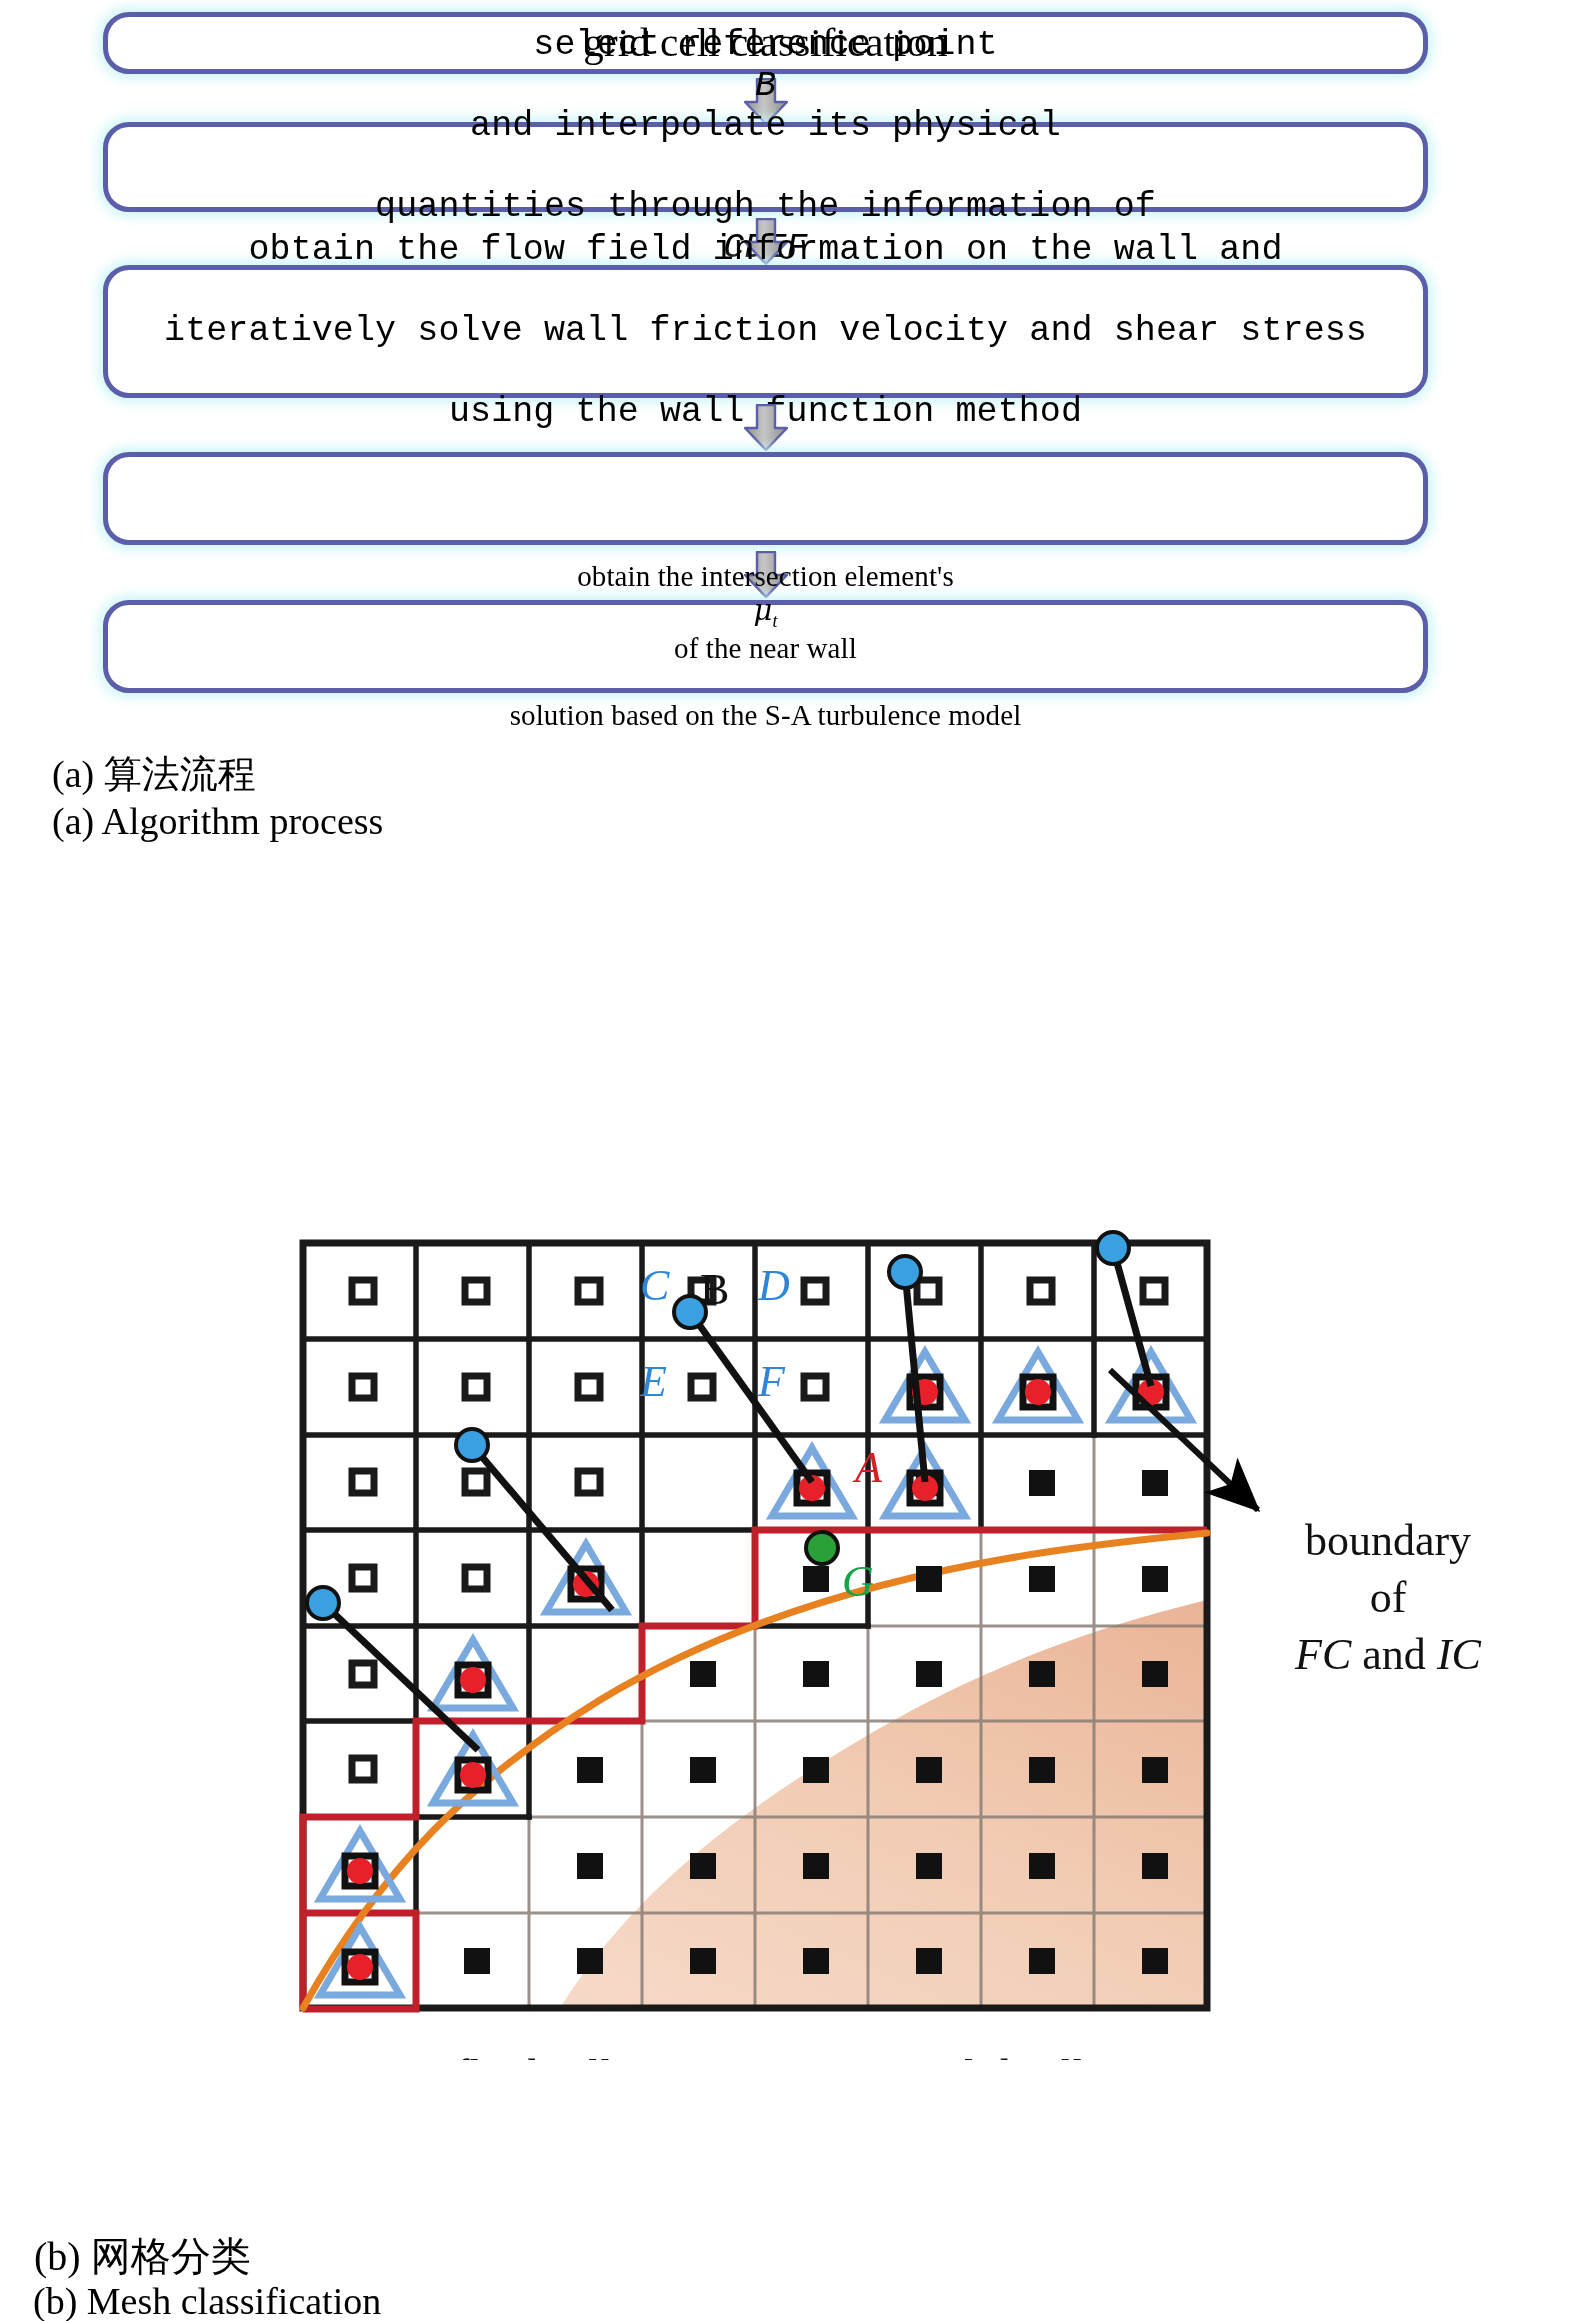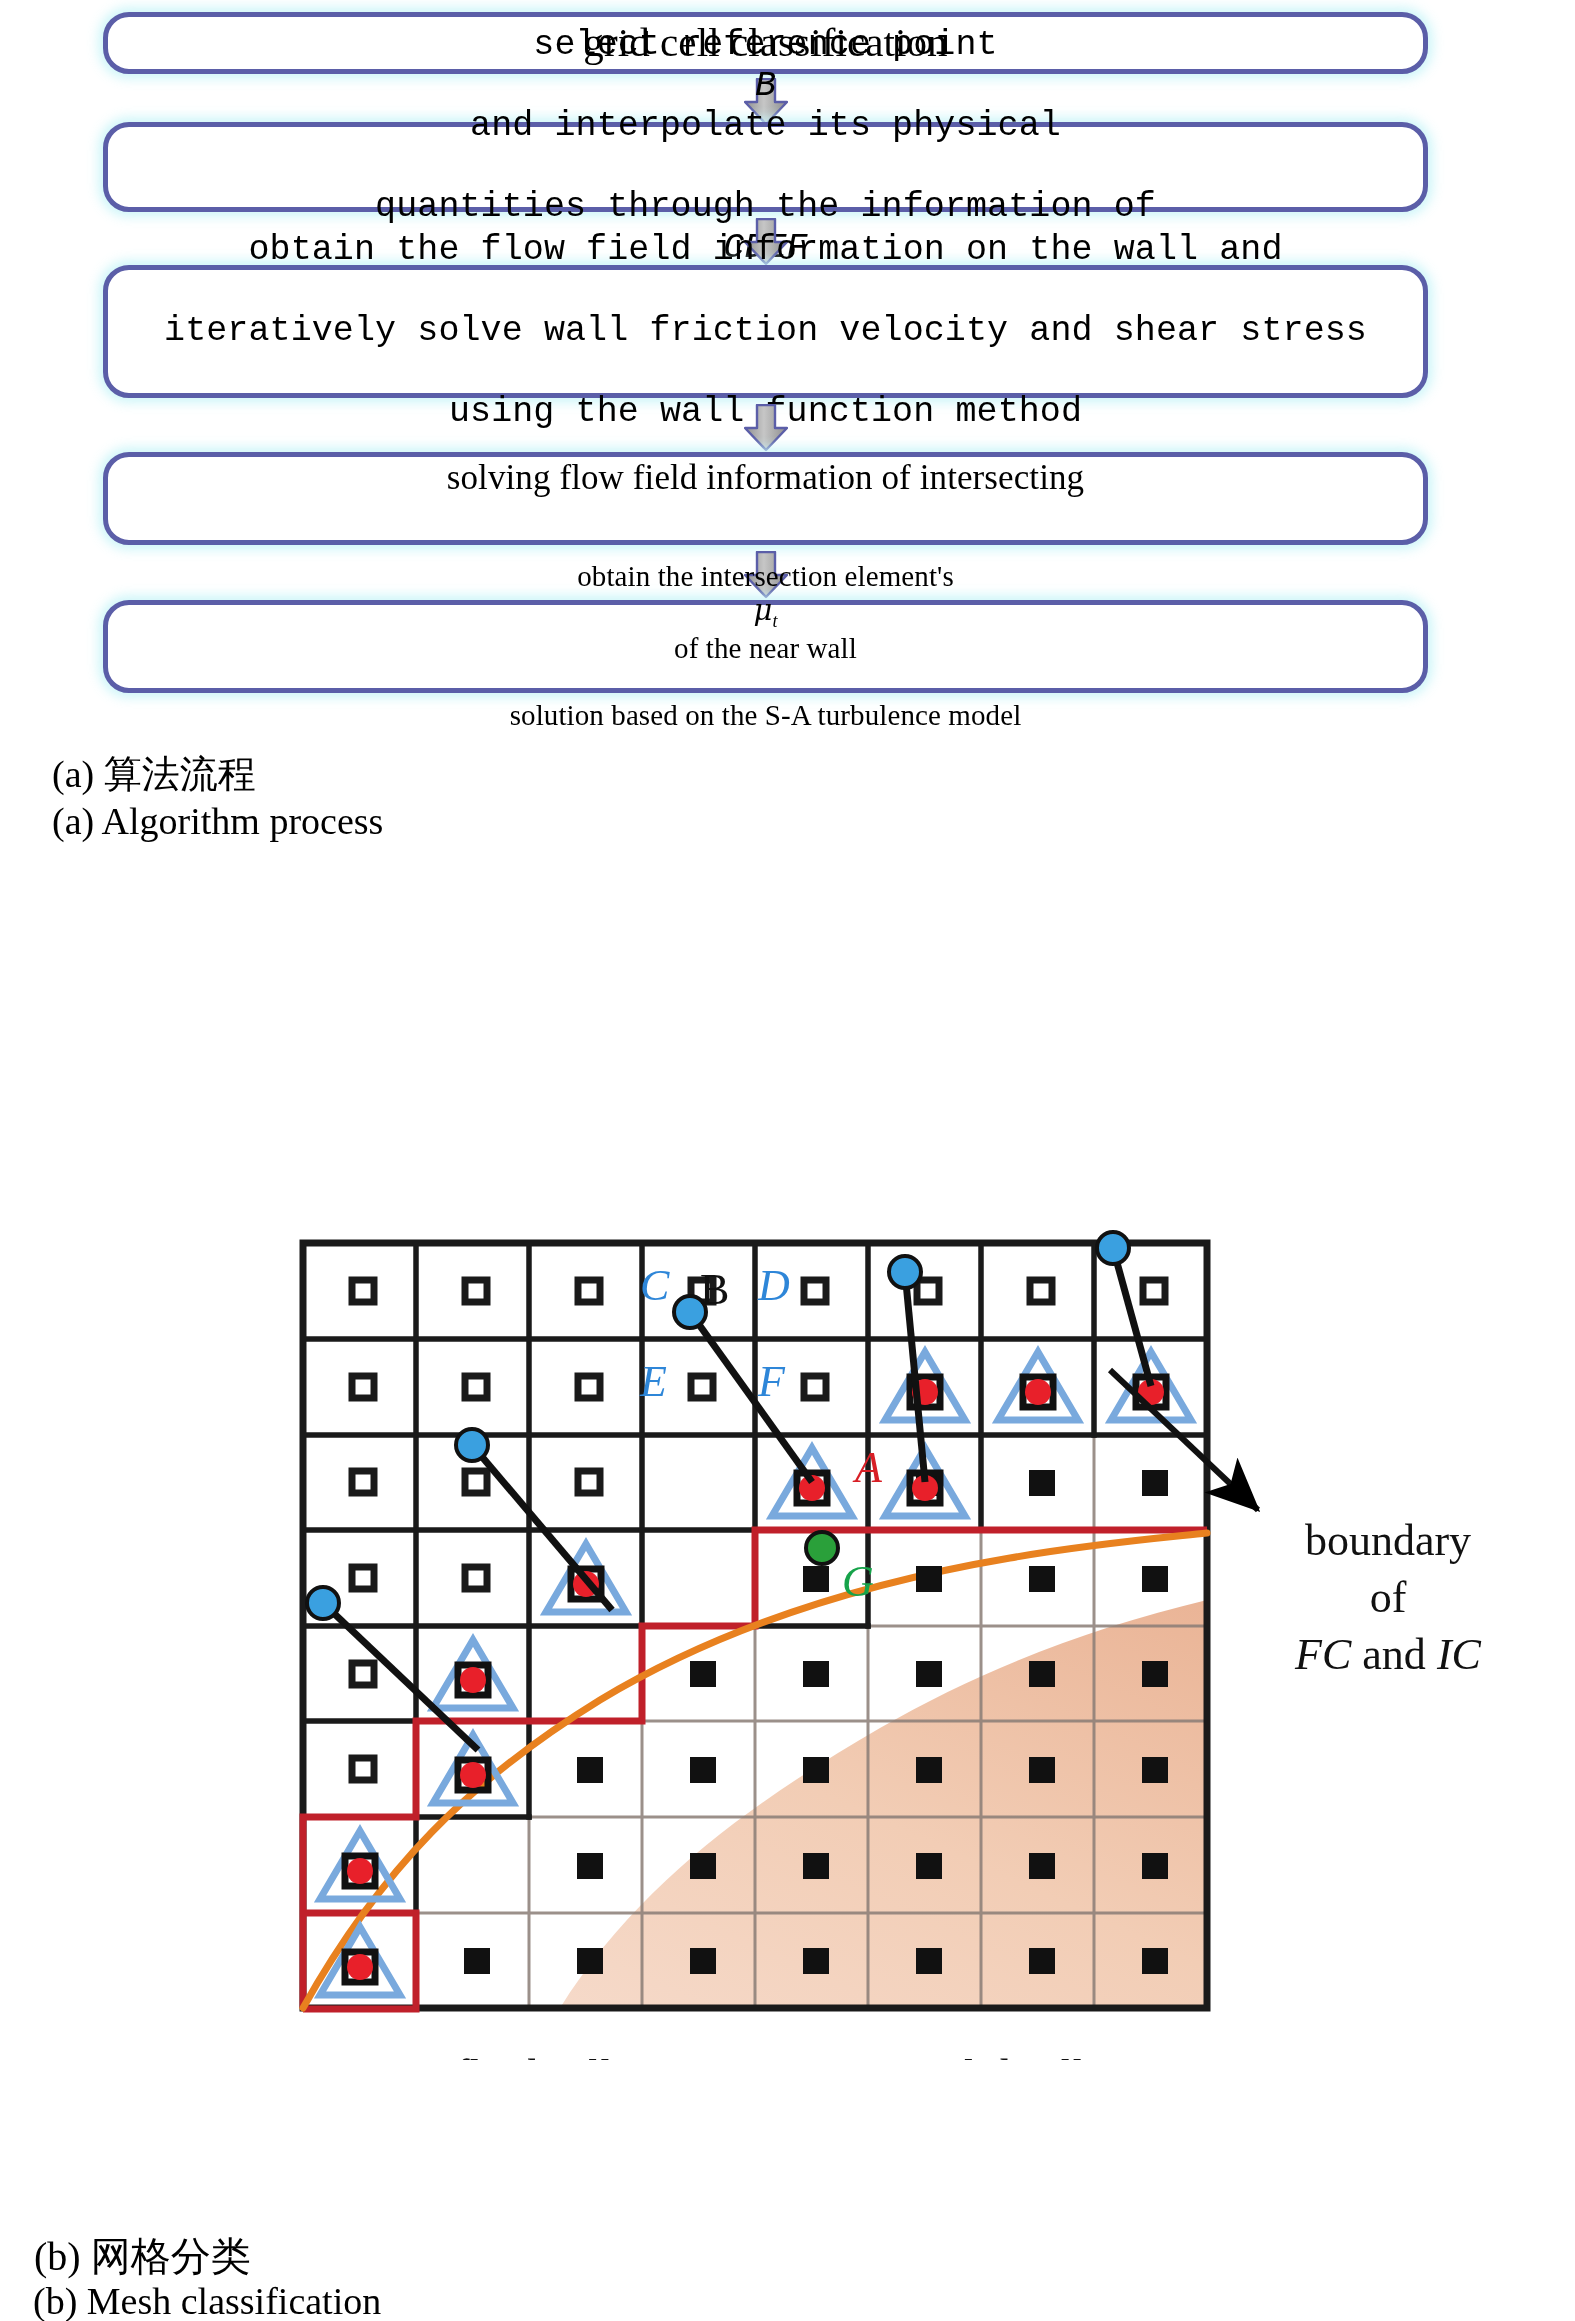"solving flow field information of" span { html: <span>solving flow field information of intersecting</span> -> none }
